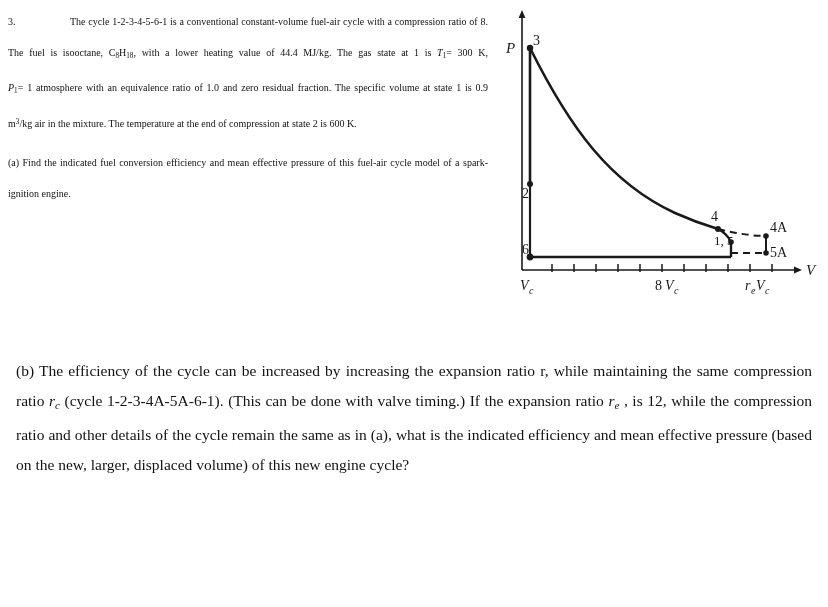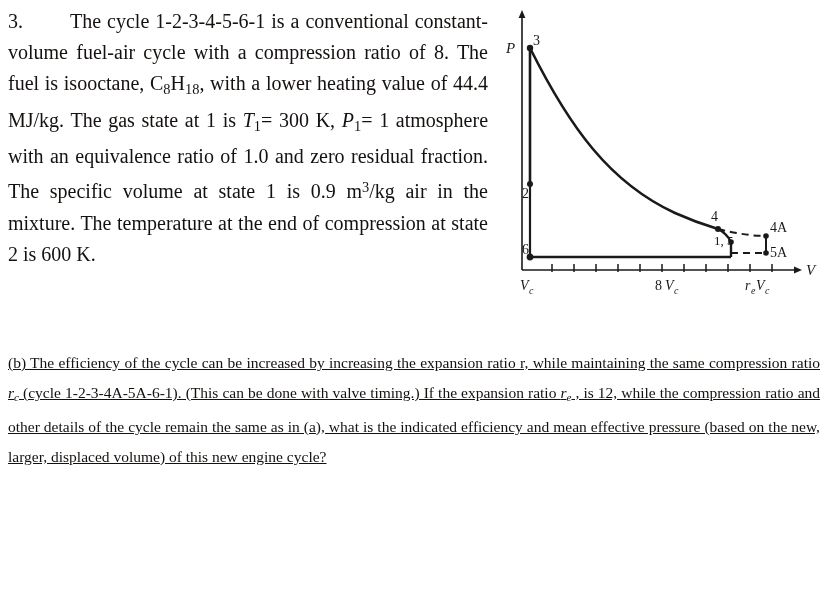"3. The cycle 1-2-3-4-5-6-1 is" .q3-text { font-size: 20px -> 10px }
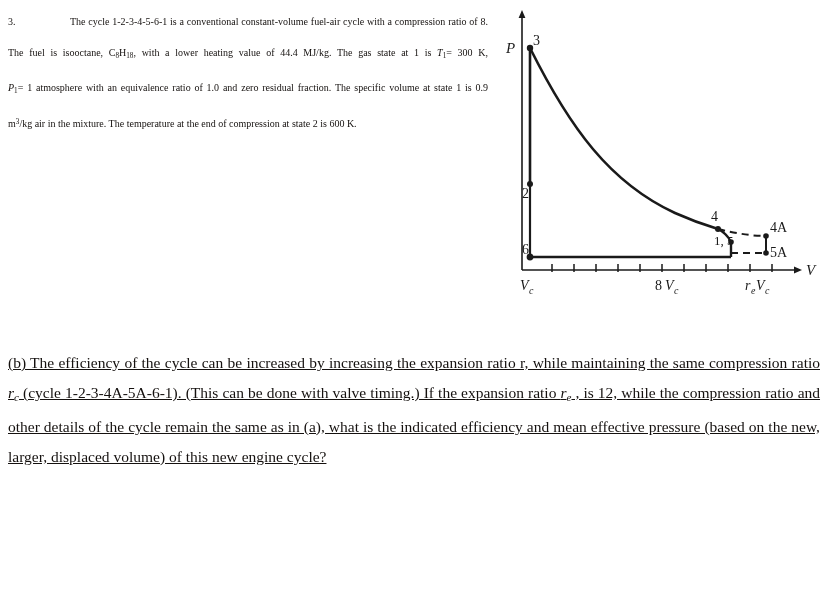"(a) Find the indicated fuel" p { html: none -> <p> (a) Find the indicated fuel conversion efficiency and mean effective pressure of this fuel-air cycle model of a spark-ignition engine. </p> }
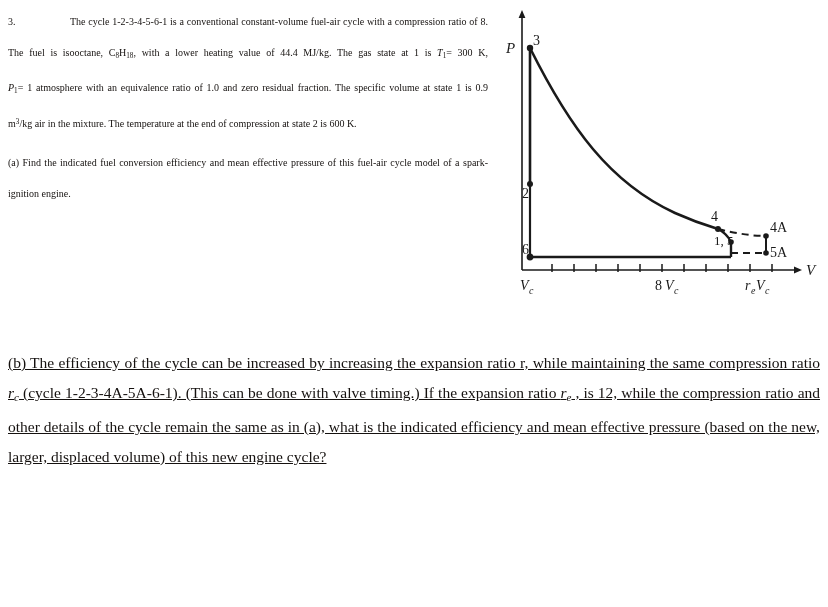"(b) The efficiency of the" .lower p { margin: 0 -> 8px; text-decoration: underline -> none }
